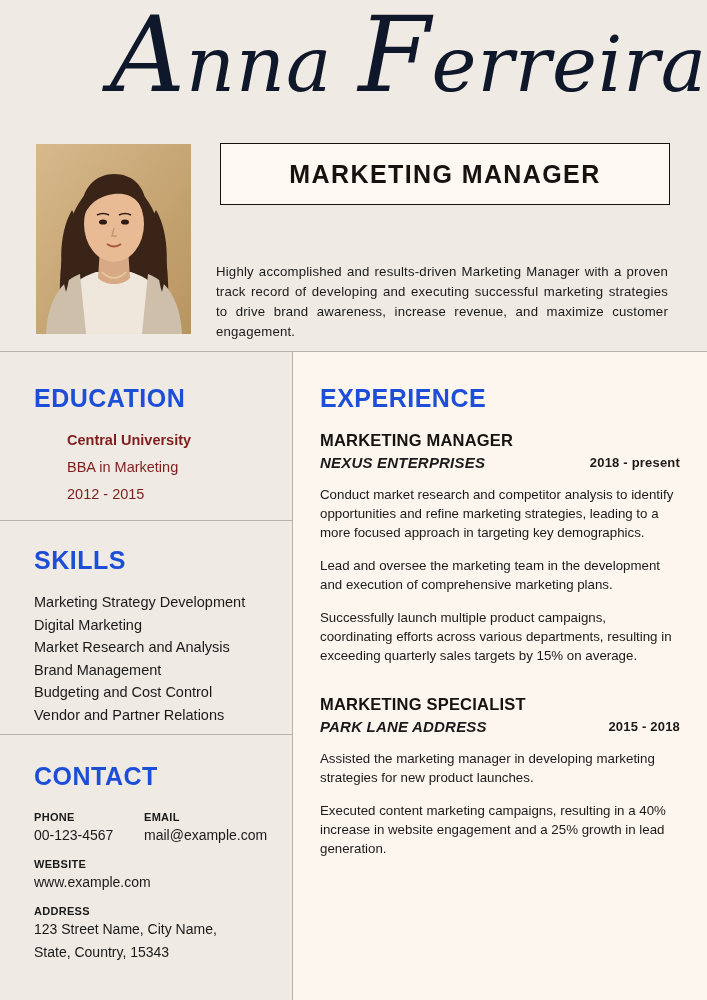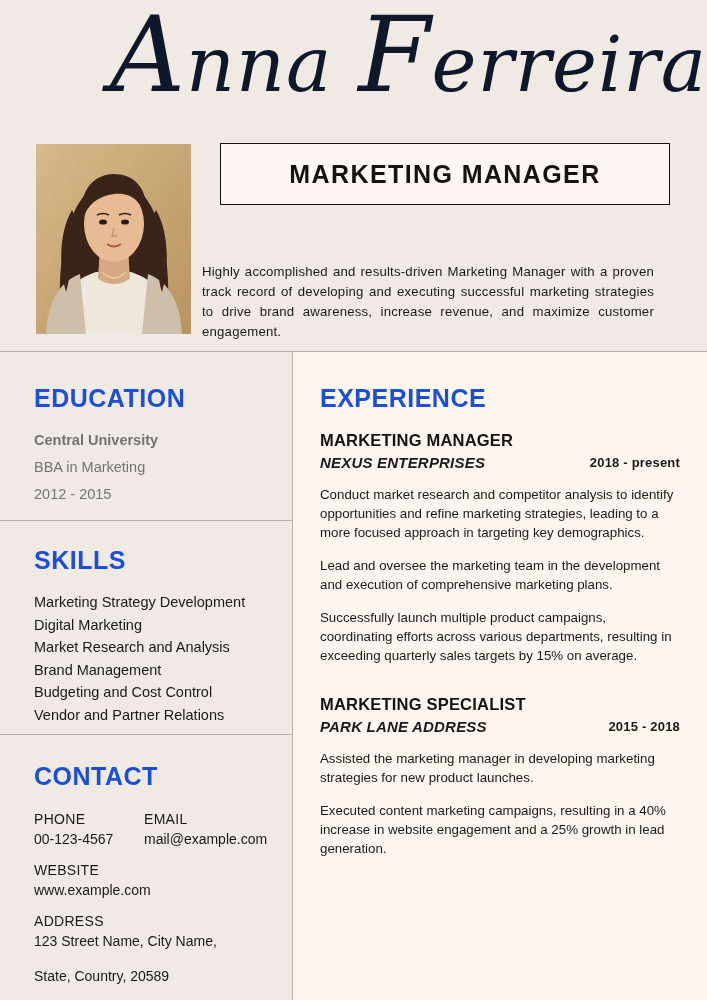"Highly accomplished and results-driven" .summary { left: 202px -> 216px }
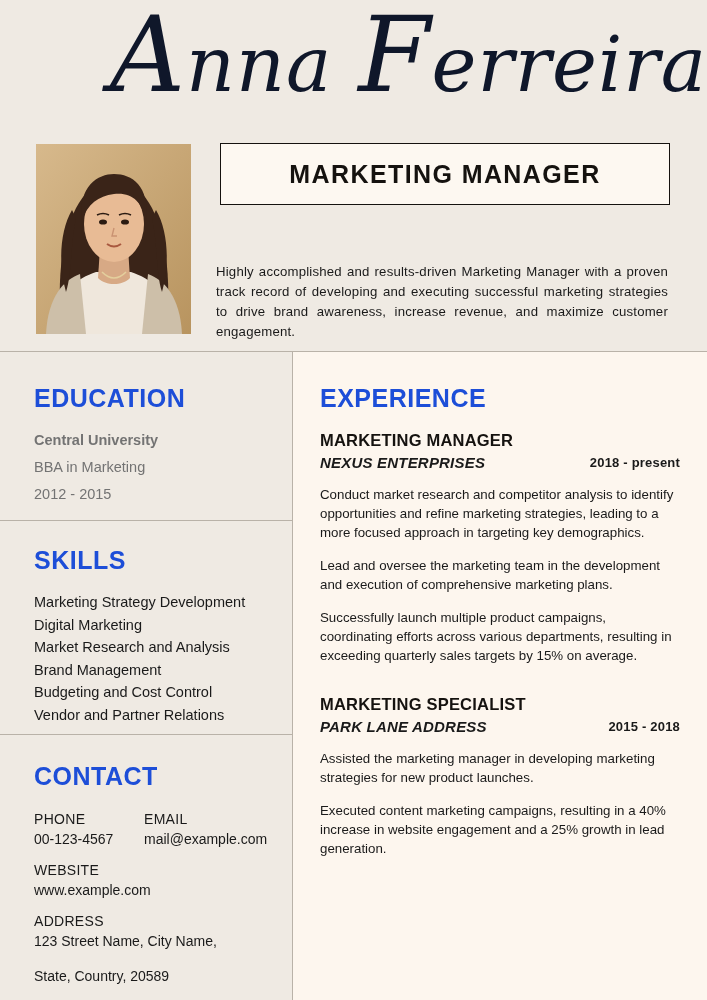"Central University" .edu-line { color: #737373 -> #7f1d1d; margin-left: none -> 33px }
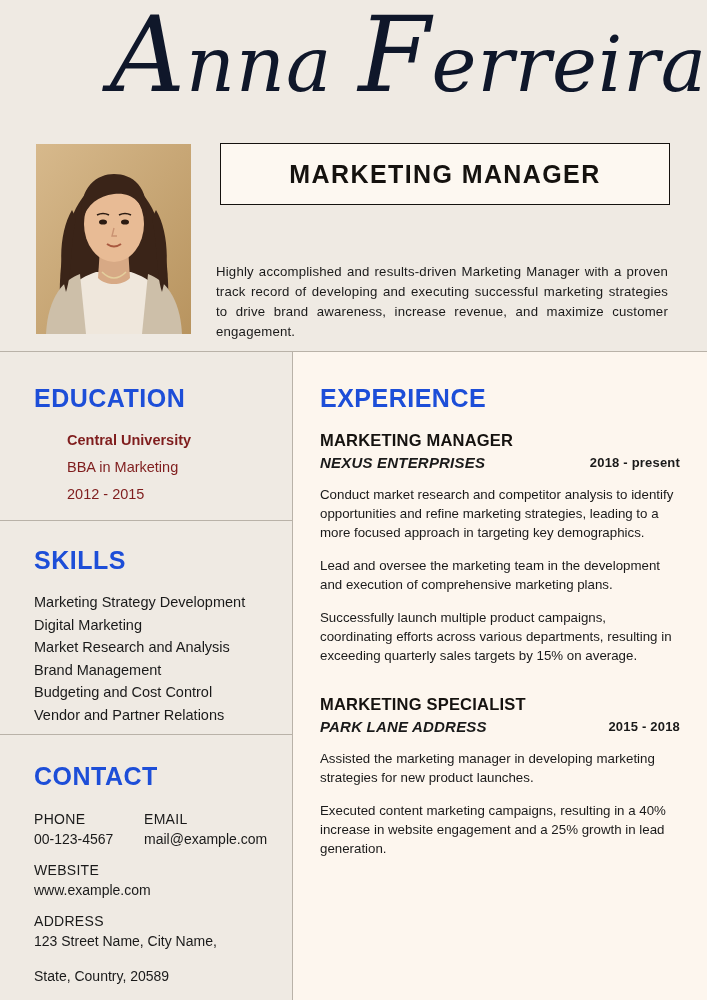"PHONE" .contact-label { font-size: 14px -> 11px; font-weight: normal -> bold }
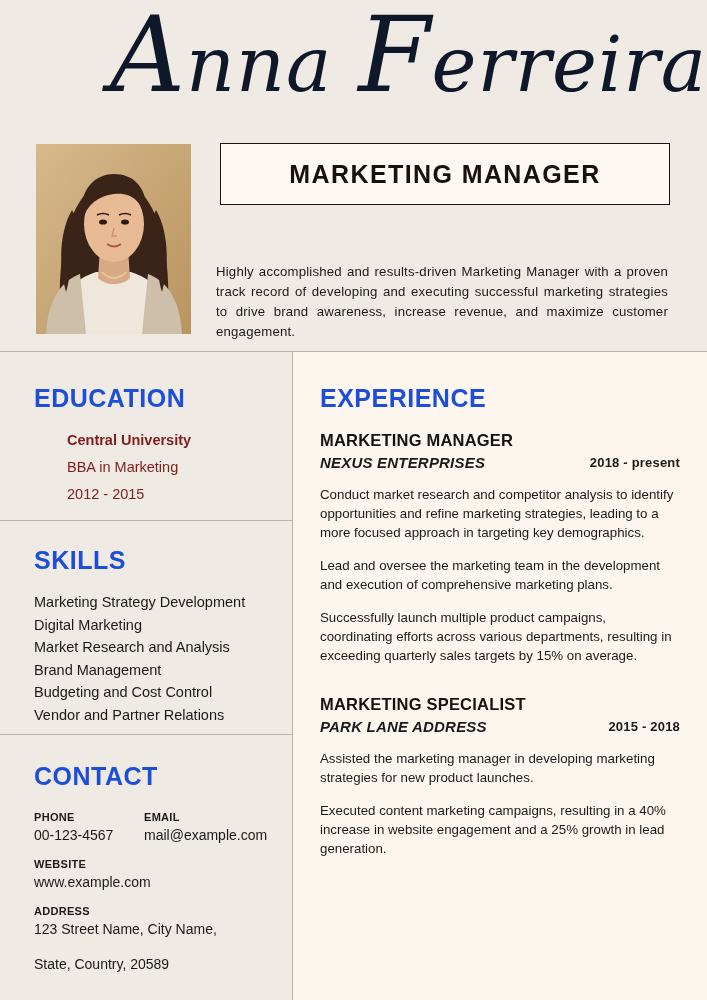"123 Street Name, City Name," div.contact-value { margin-bottom: 16px -> 4px }
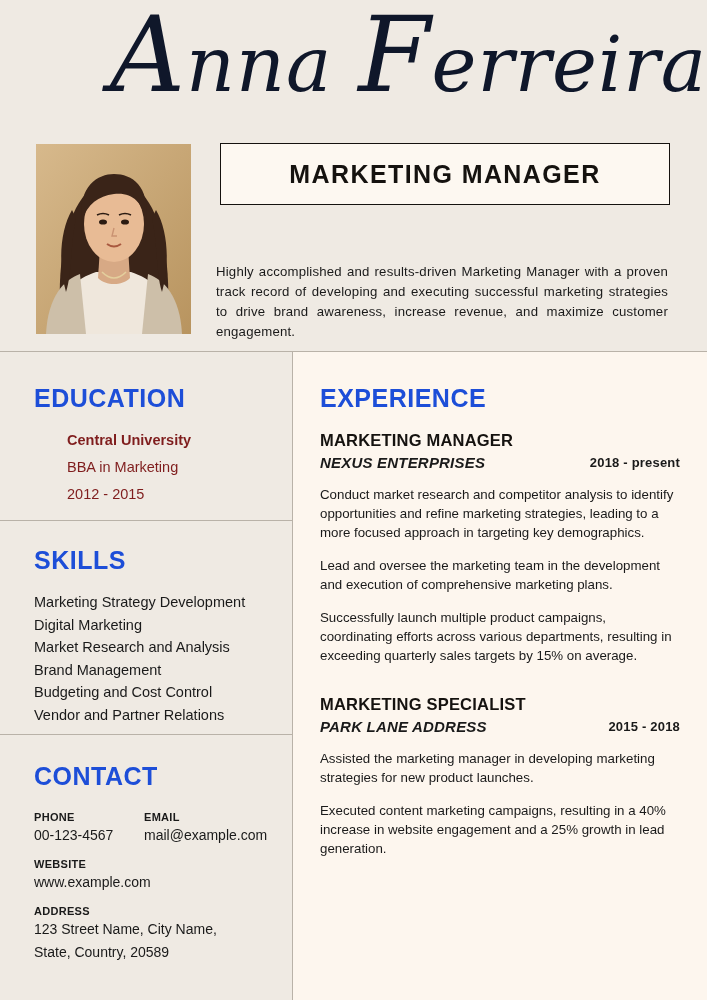"State, Country, 20589" div.contact-value { text: 20589 -> 15343 }
